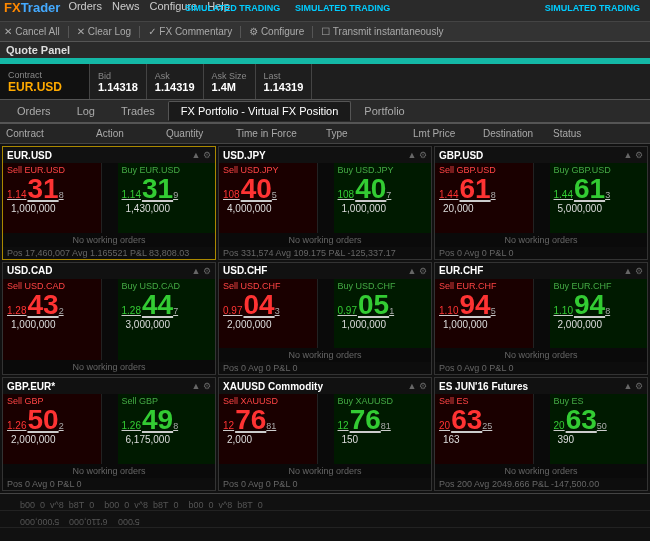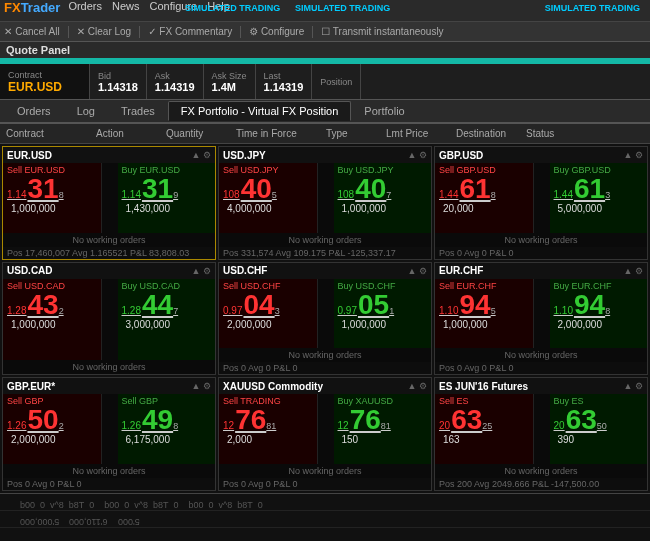"Position" div.quote-col { html: <div> <span>Position</span> <span></span> </div> -> none }
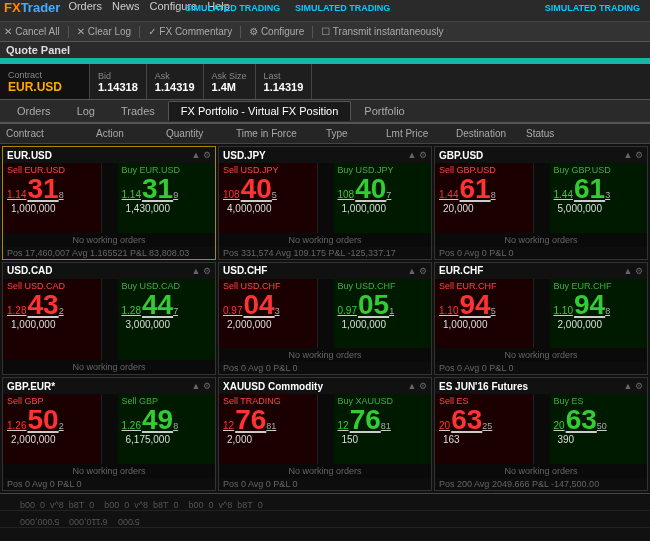"Lmt Price" .oh-col:nth-child(6) { margin-left: none -> 27px }
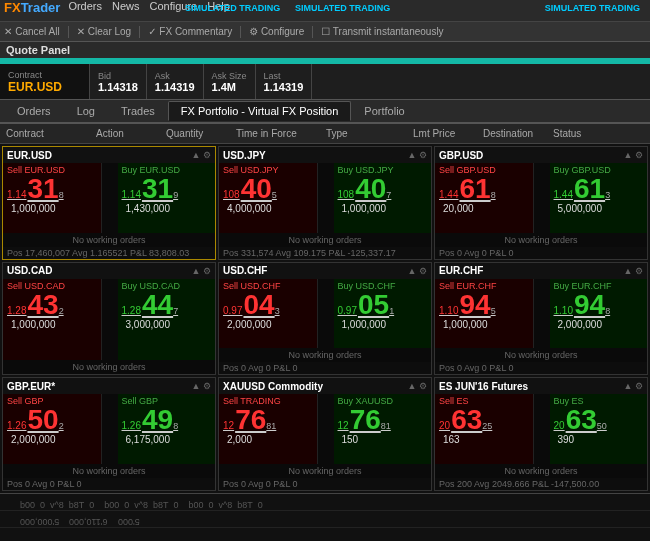"Sell TRADING" span.price-label { text: TRADING -> XAUUSD }
